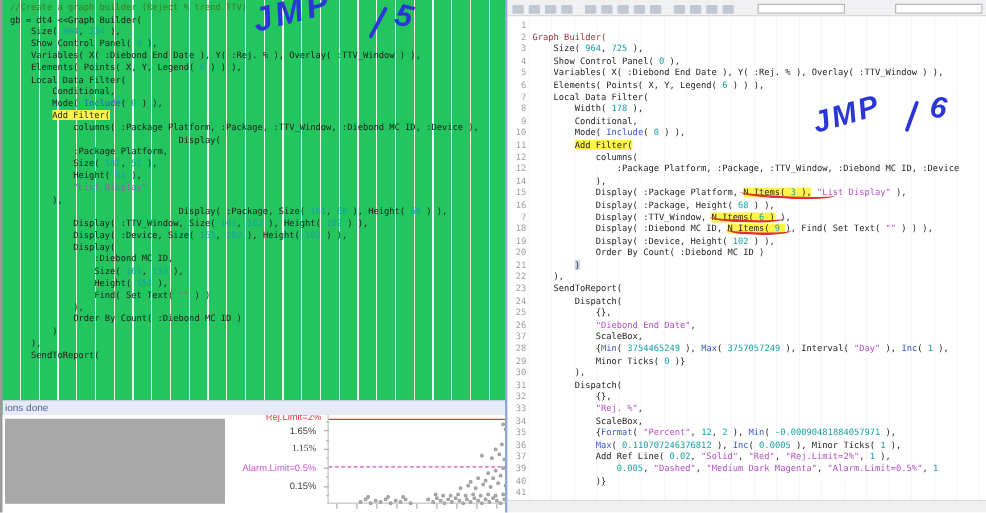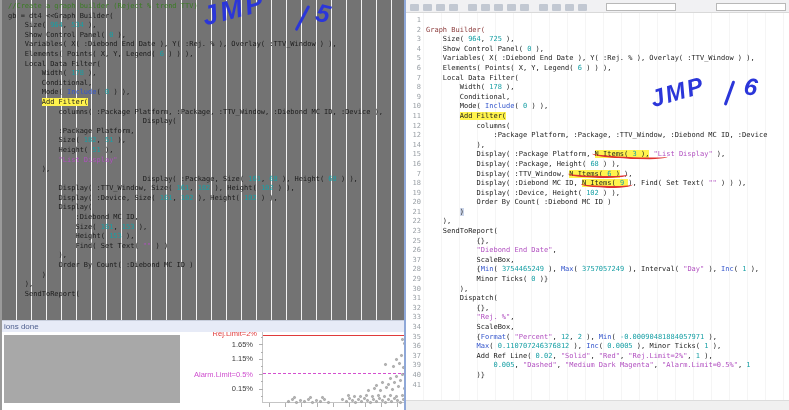"//Create a graph builder (Reject" #left-window { background: #737373 -> #22c55e }
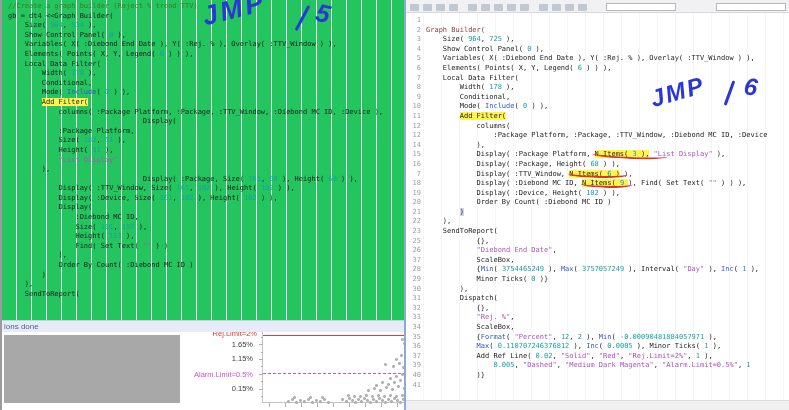"Width( 178 )," div.code-line { html: <div><span> Width( </span><span>178</span><span> ),</span></div> -> none }
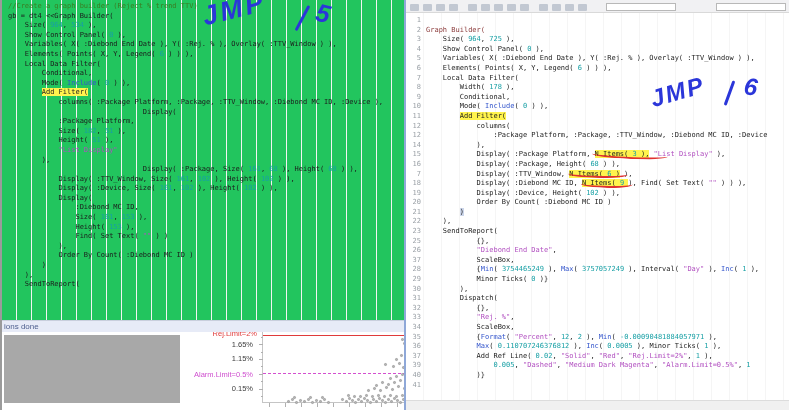"24 Dispatch(" div.code-line { html: none -> <div><span>24</span><span> Dispatch(</span></div> }
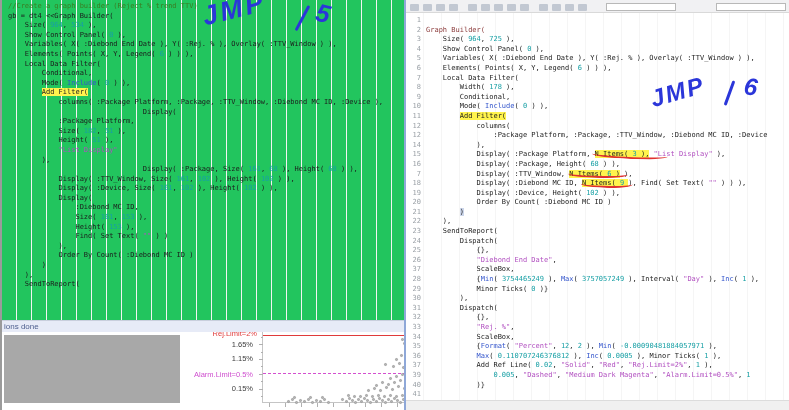"1.15%" div.ylab { font-family: none -> Liberation Serif, serif }
